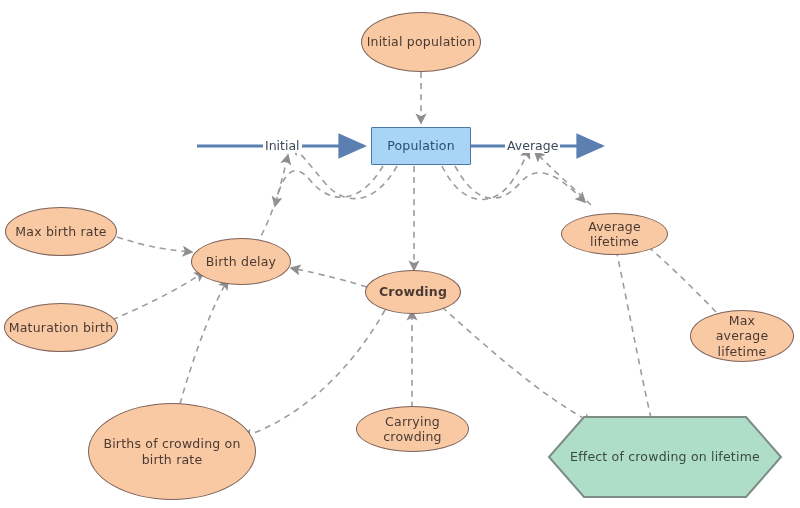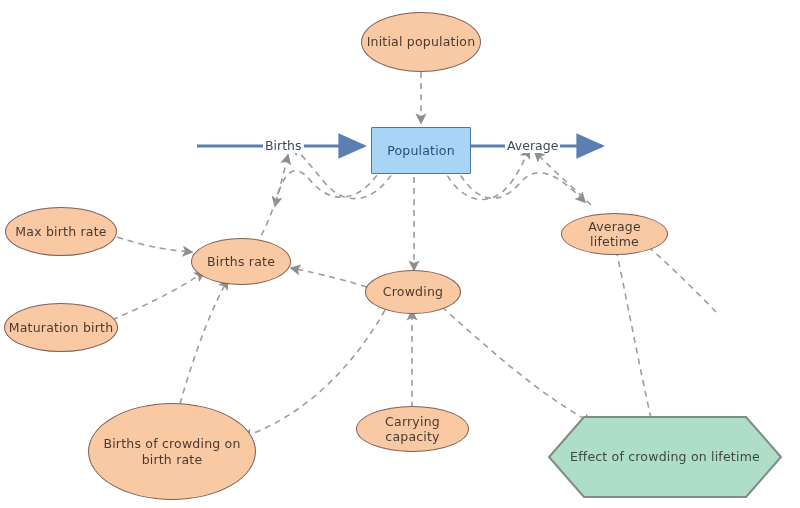"Births" span { text: Births -> Initial }
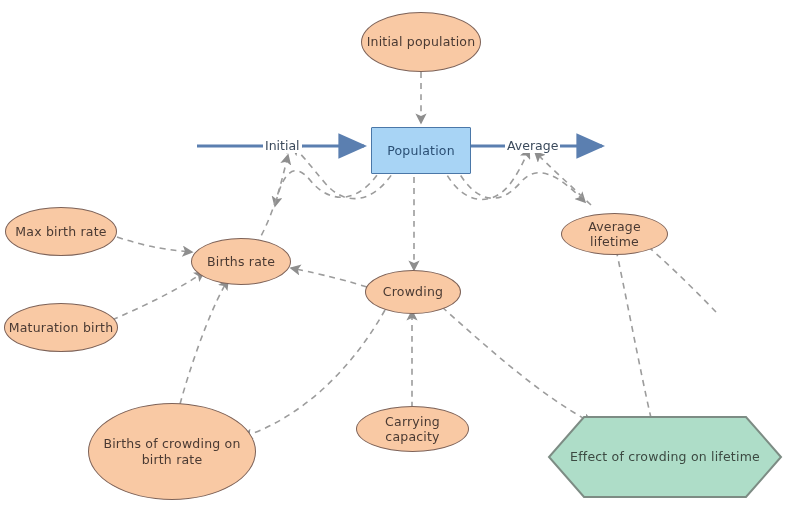"Population" div.node { height: 47px -> 38px }
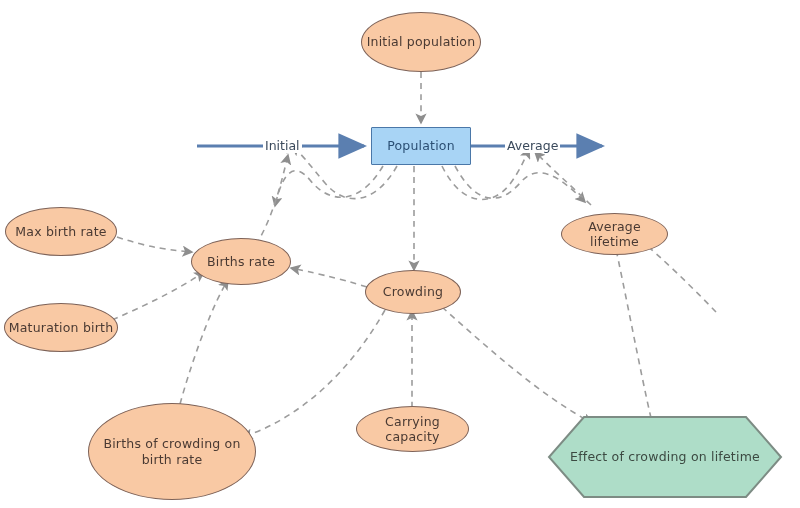"Births rate" span { text: Births rate -> Birth delay }
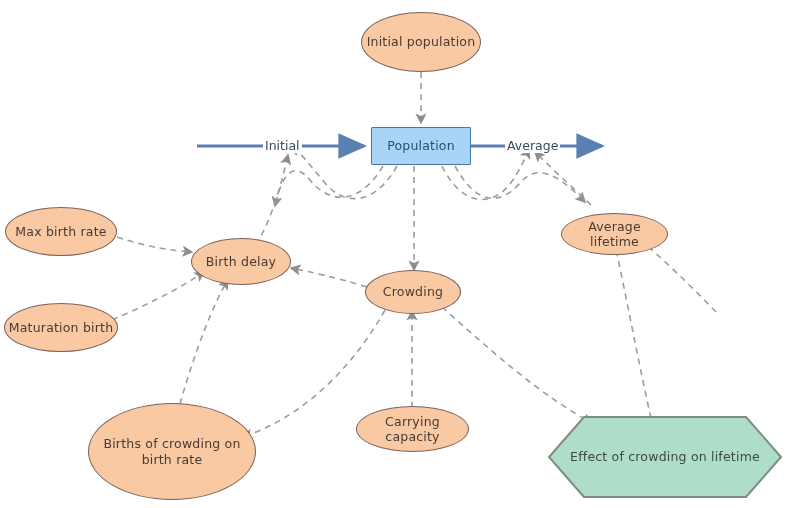"Crowding" div.node { font-weight: none -> bold }
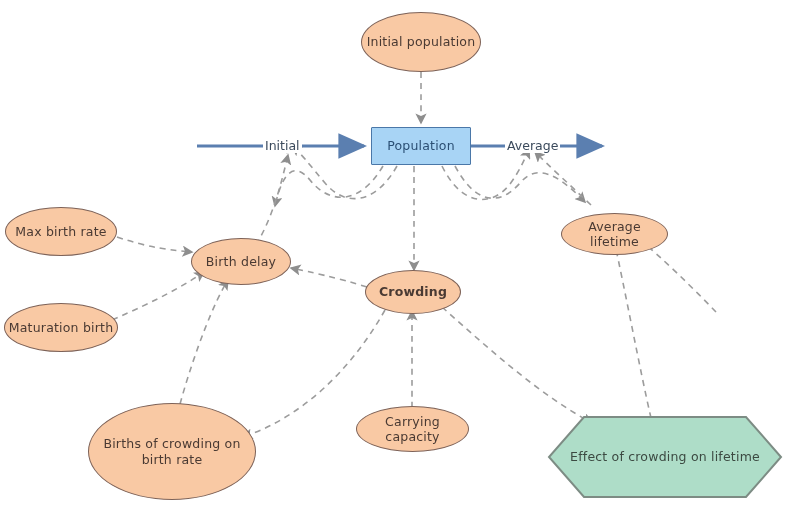"Max average lifetime" div.node { html: none -> <div> <span>Max average lifetime</span> </div> }
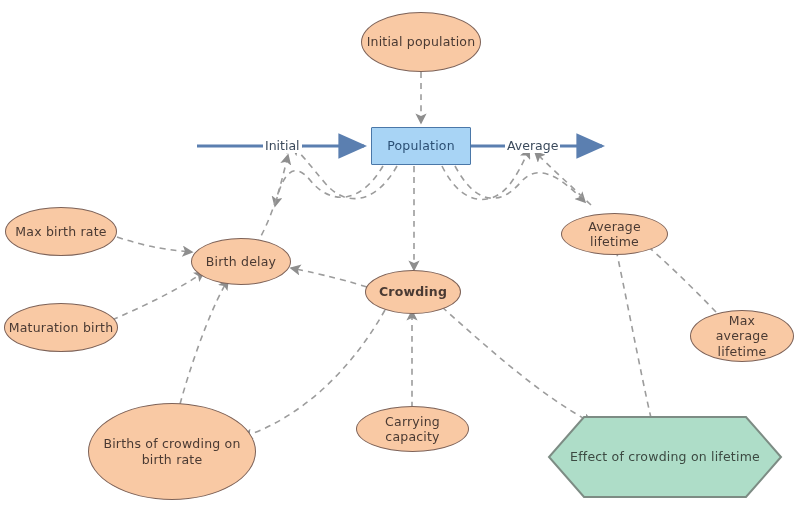"Carrying capacity" span { text: capacity -> crowding }
